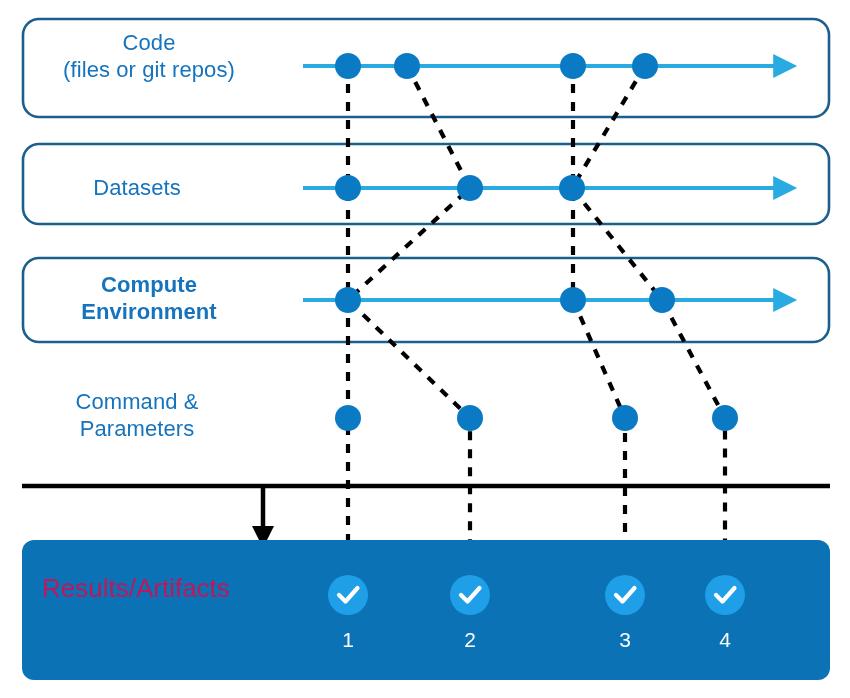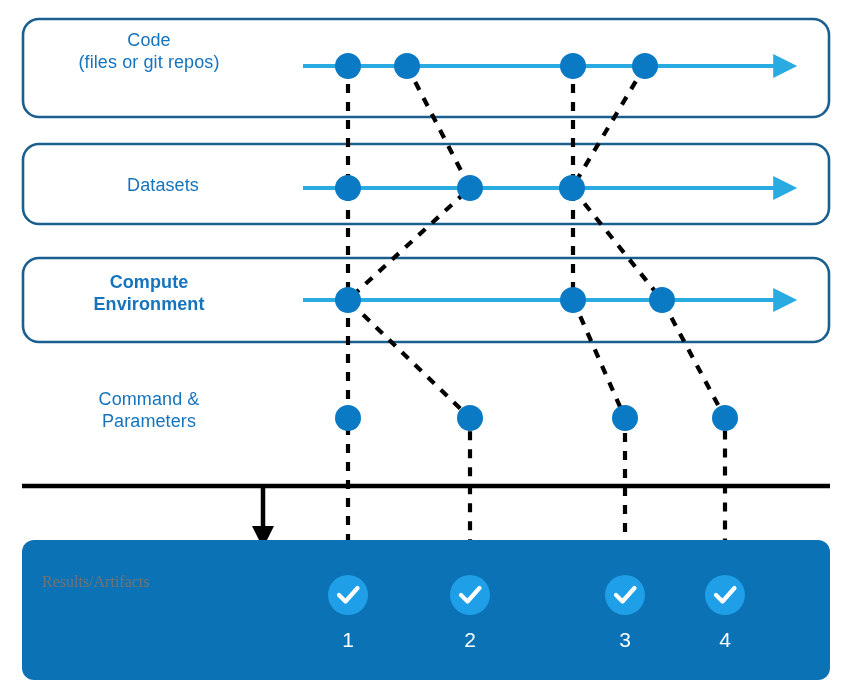"Code" .row-label { font-size: 18px -> 22px }
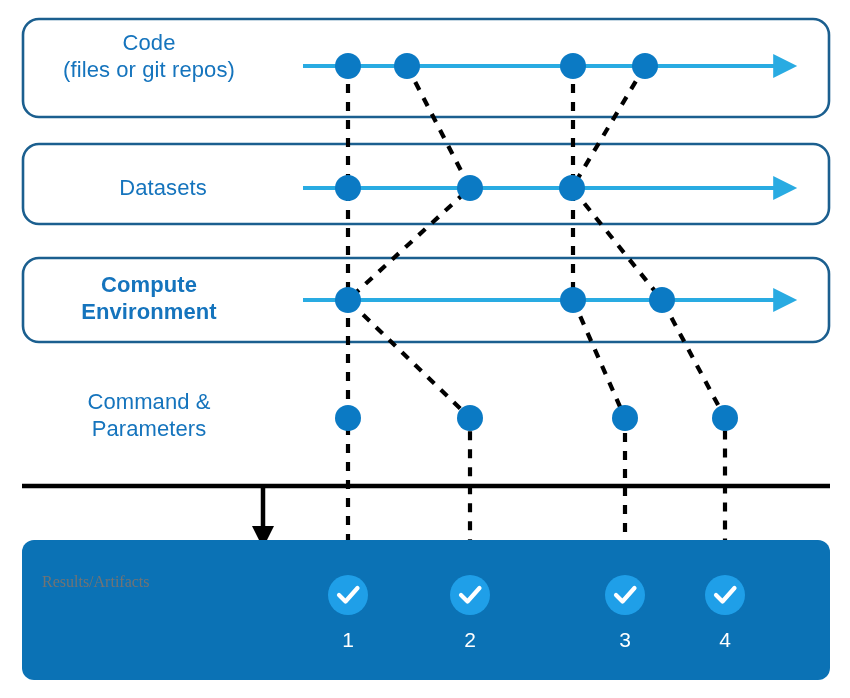"Datasets" div.row-label { left: 28px -> 2px }
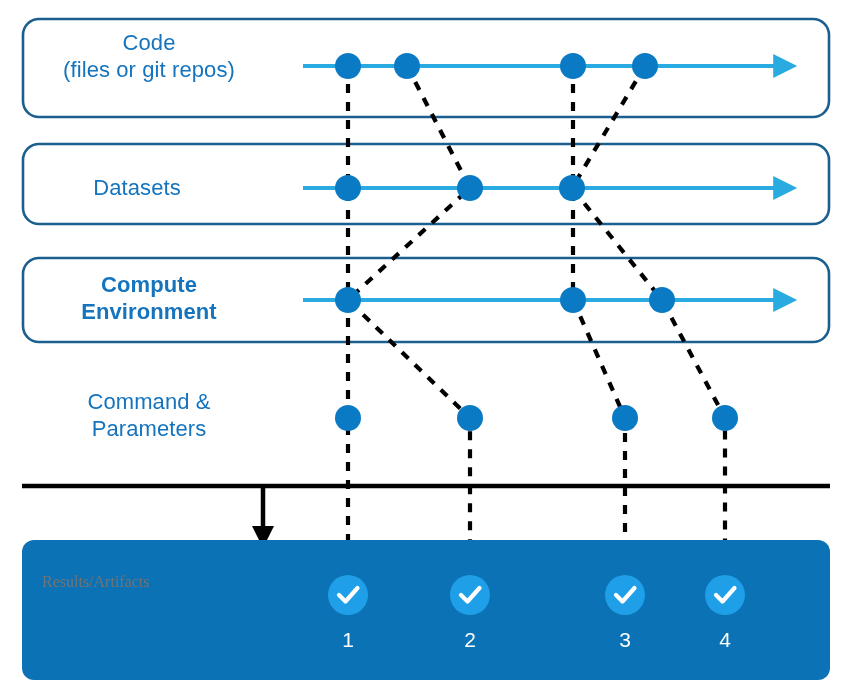"Command &" div.row-label { left: 14px -> 2px }
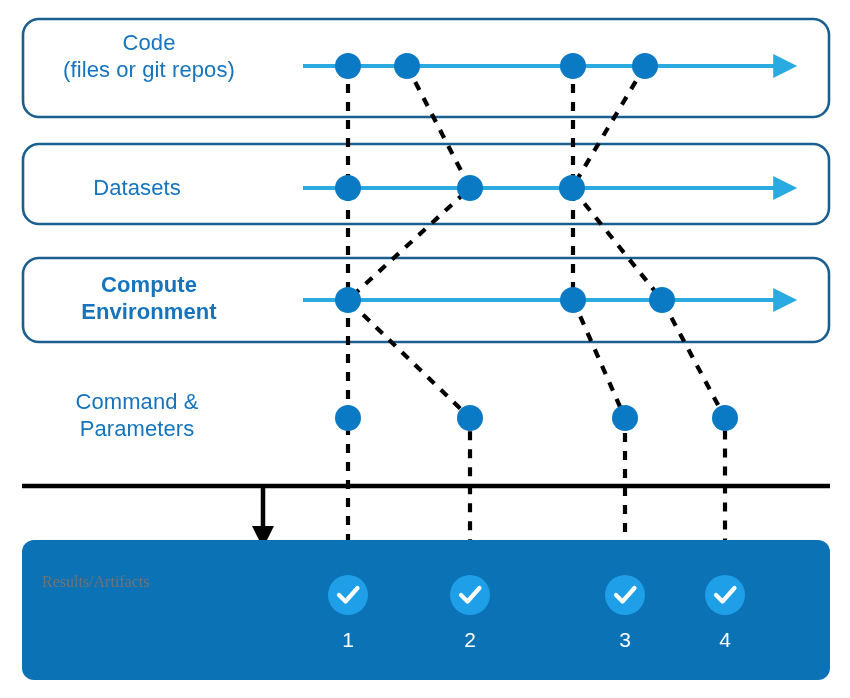"Results/Artifacts" .results-label { color: #737373 -> #be185d; font-family: Liberation Serif, serif -> Liberation Sans, sans-serif; font-size: 16px -> 26px }
